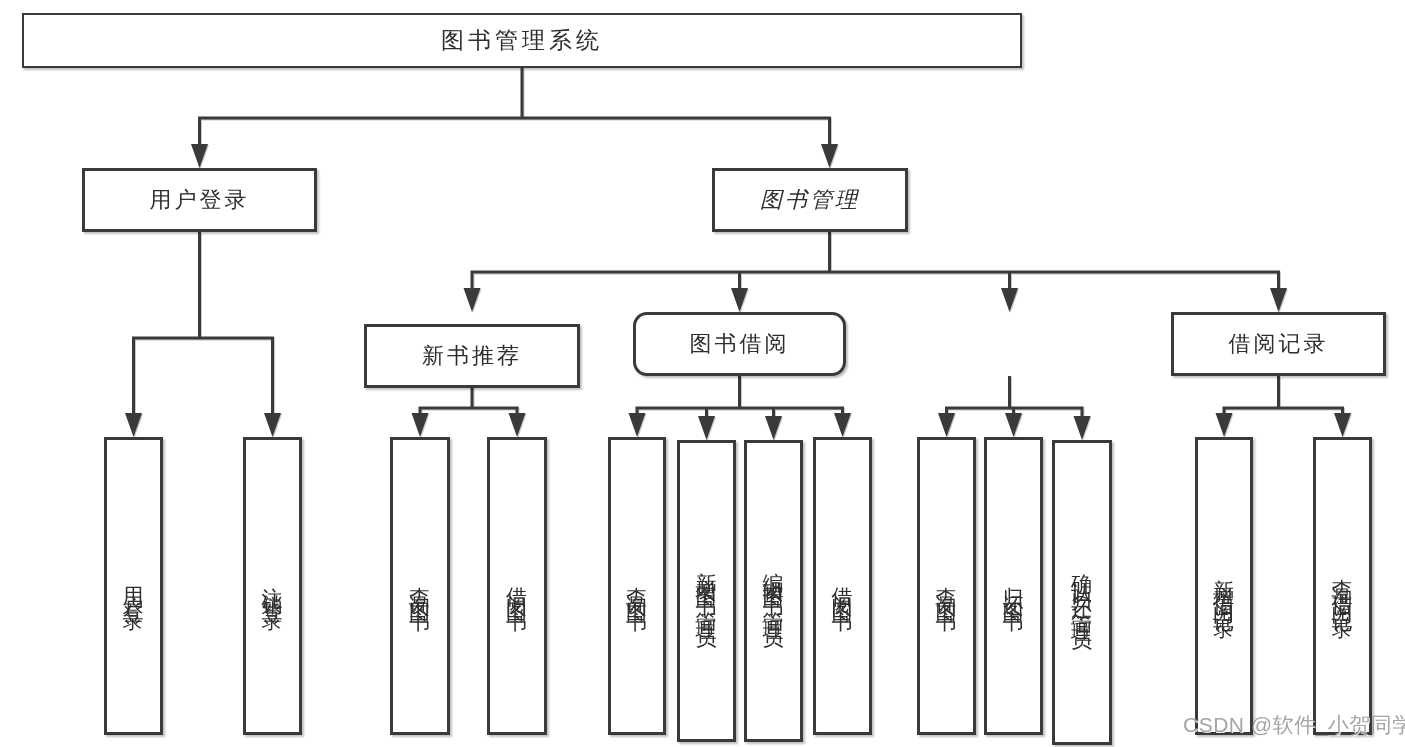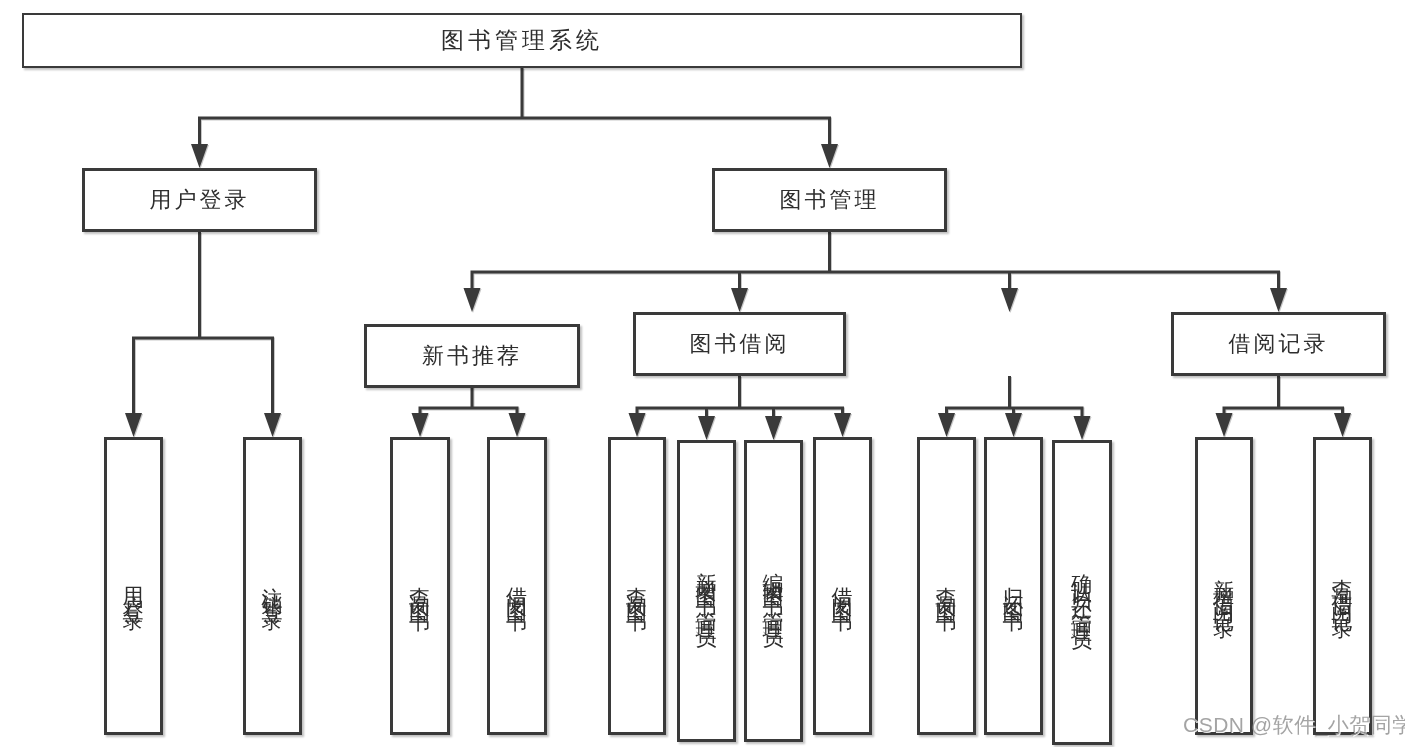"图书管理" div.node { font-style: none -> italic; width: 235px -> 196px }
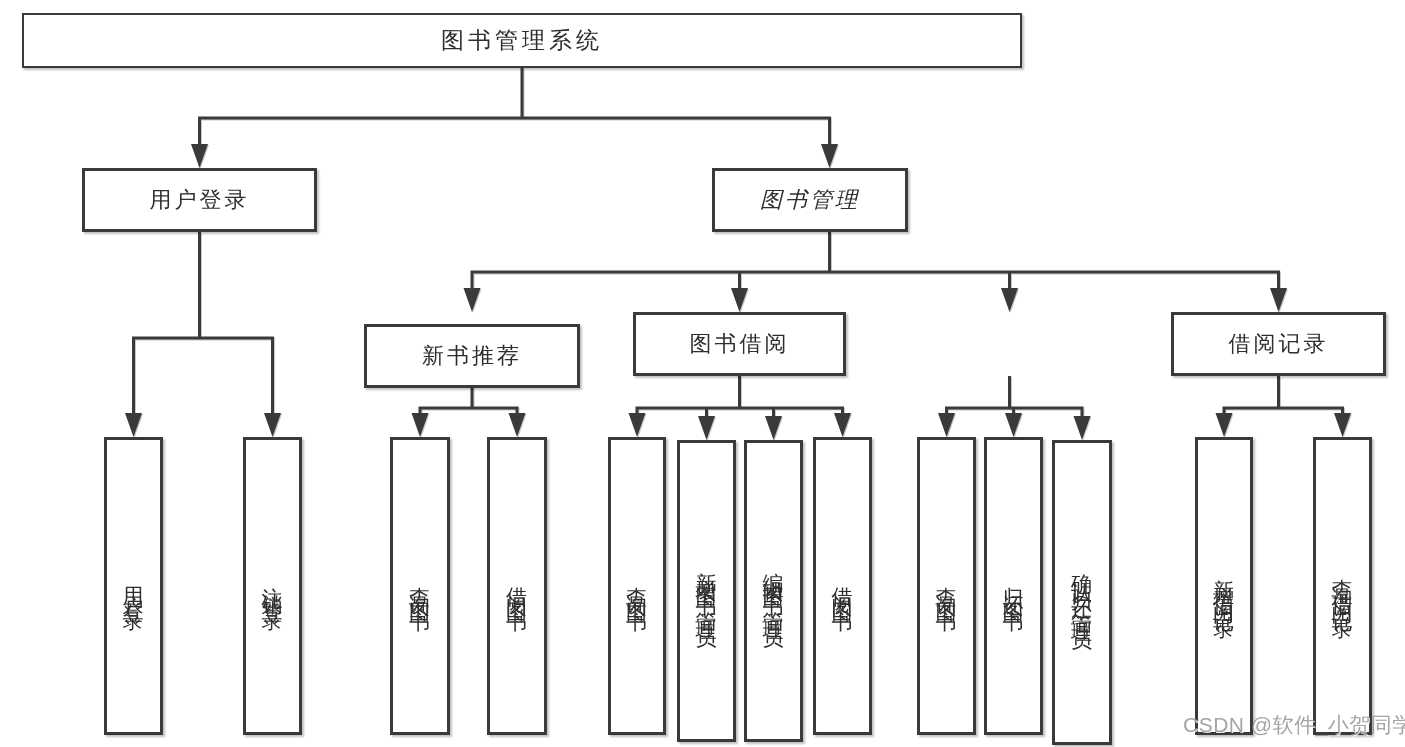"图书借阅" div.node { border-radius: none -> 14px }
